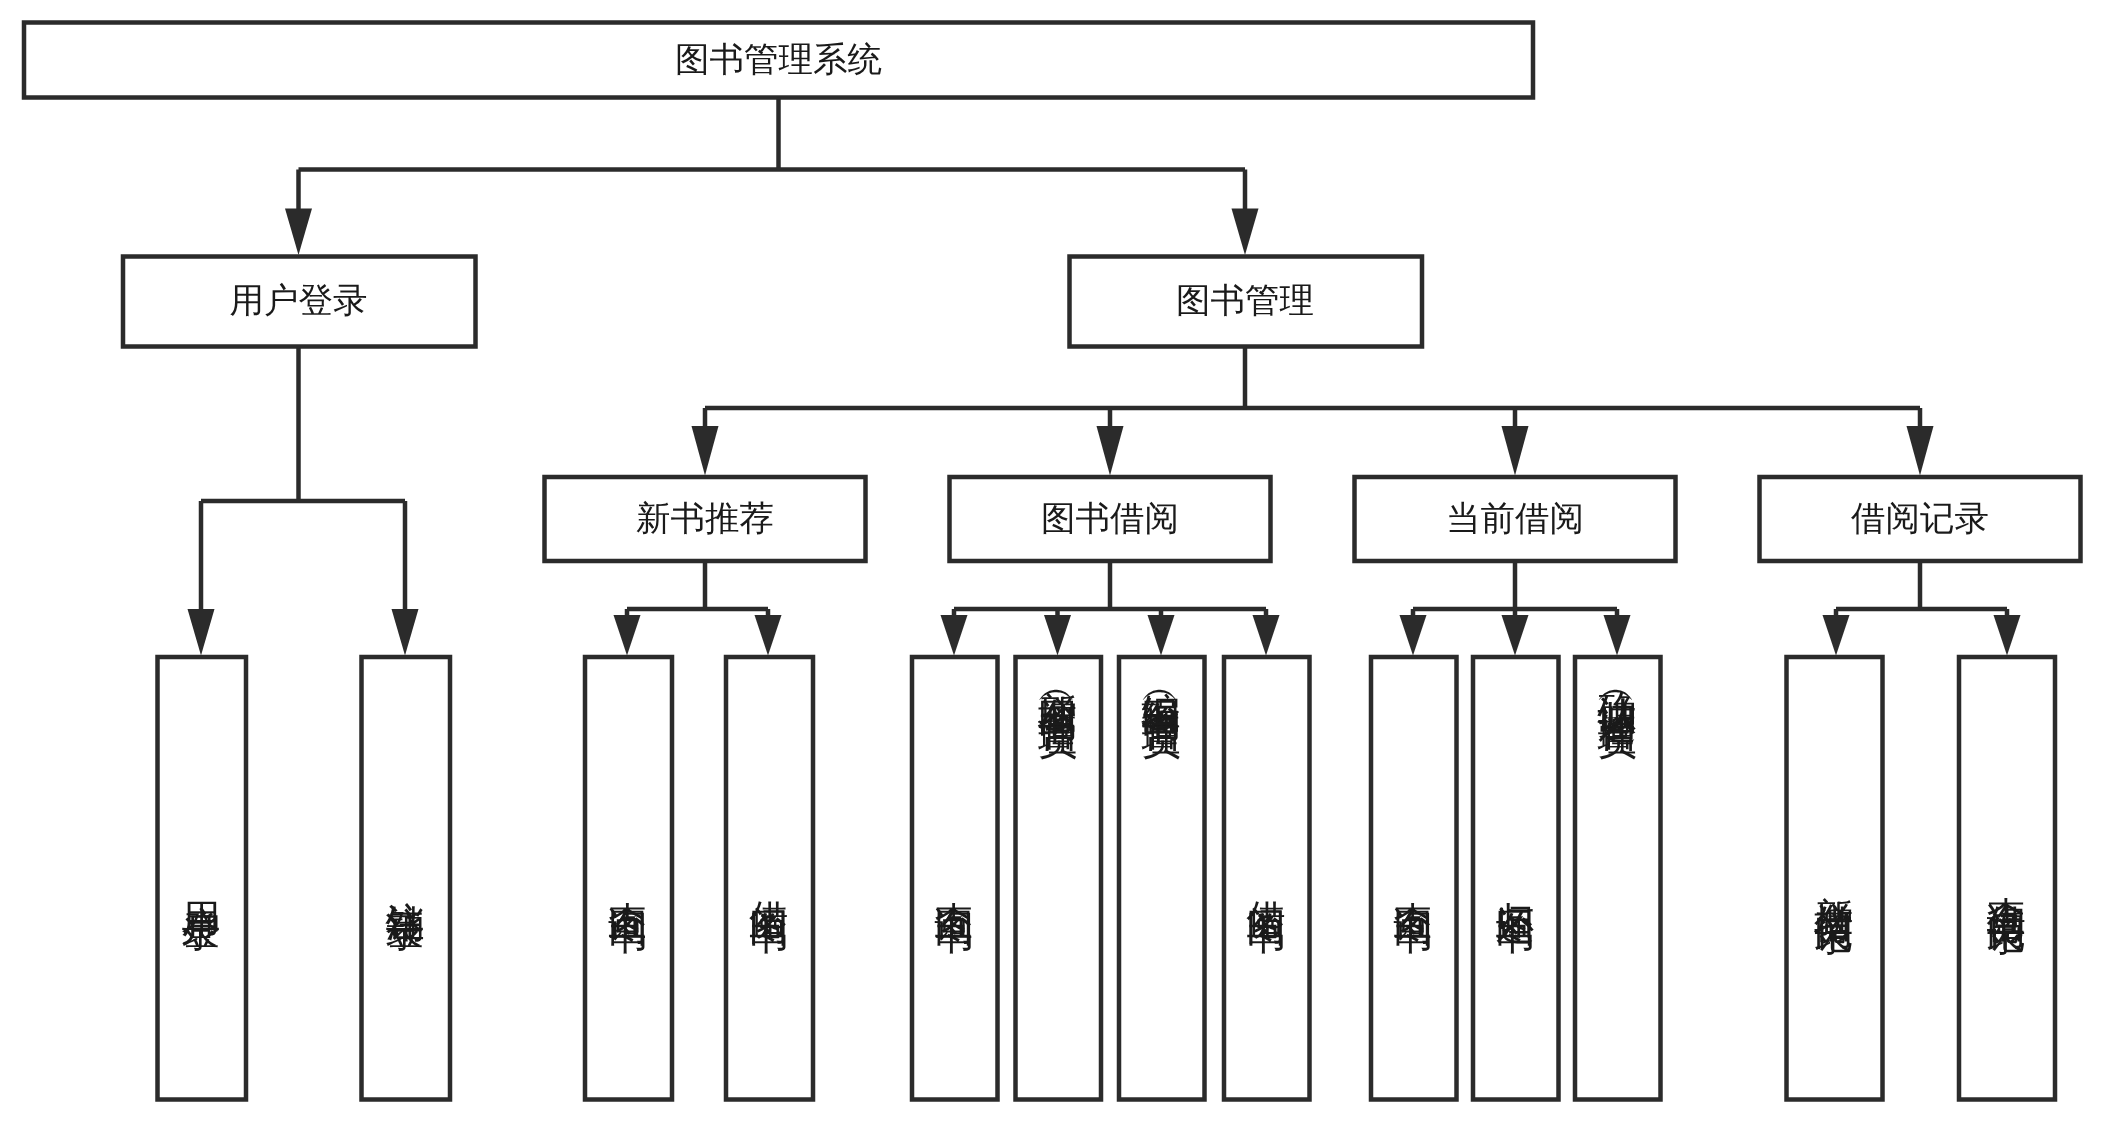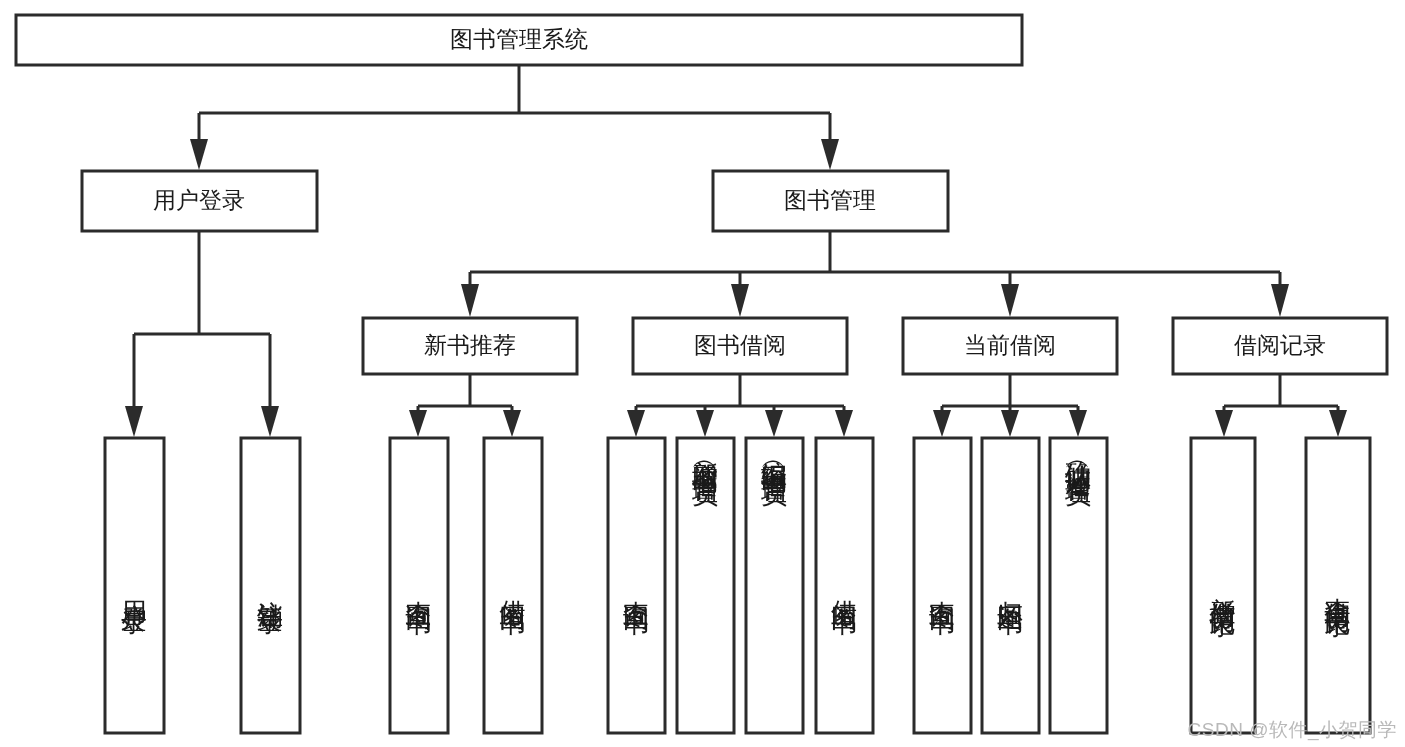"CSDN @软件_小贺同学" div.watermark { html: <div>CSDN @软件_小贺同学</div> -> none }
